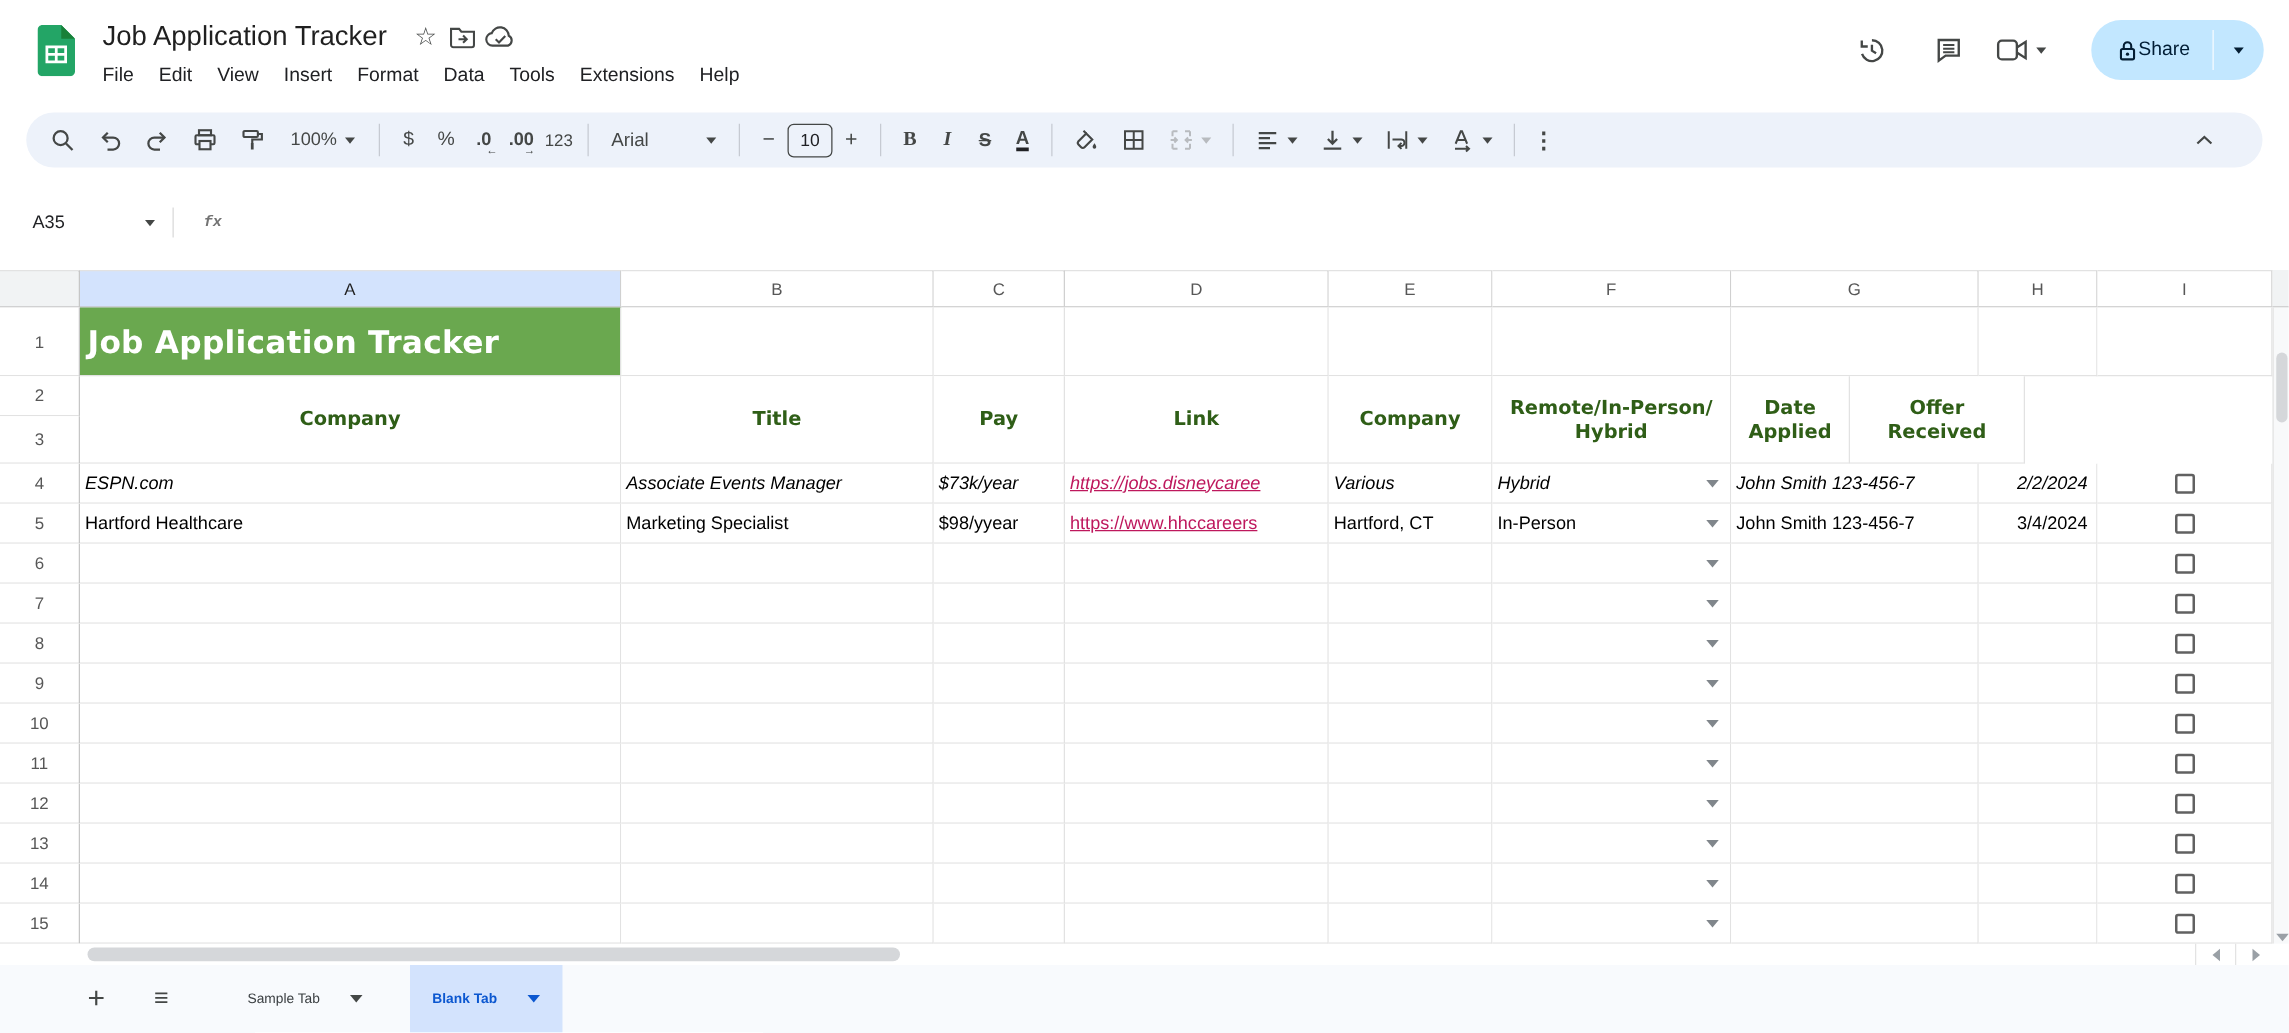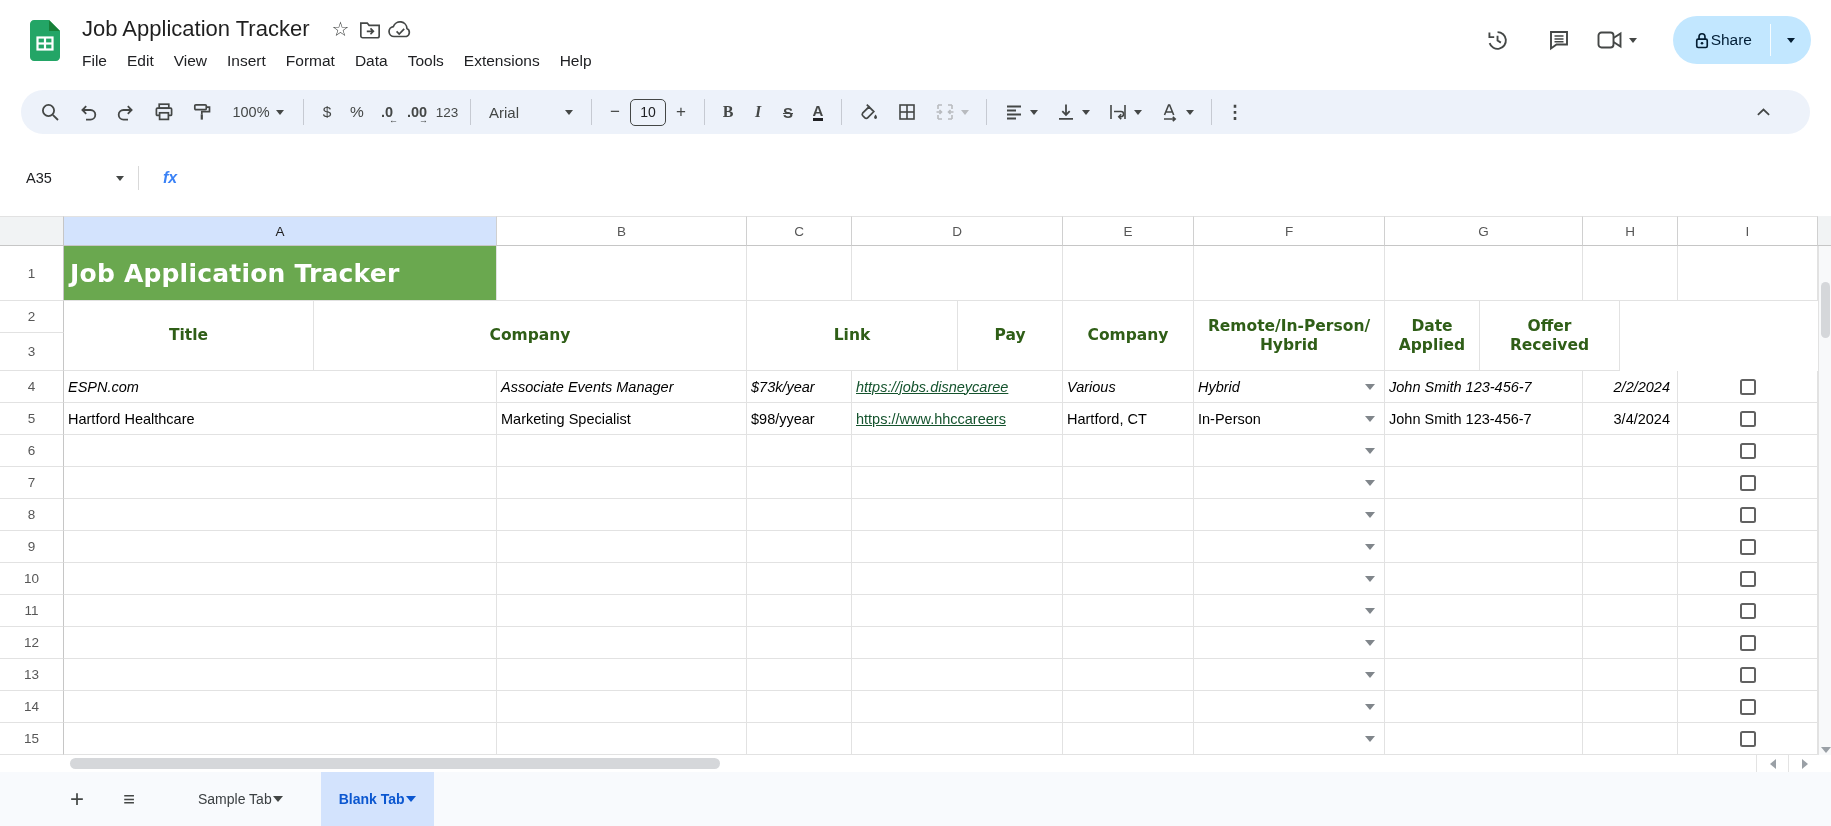"fx" .fx { color: #3b82f6 -> #737373; font-family: Liberation Sans, sans-serif -> Liberation Mono, monospace; font-size: 16px -> 12px }
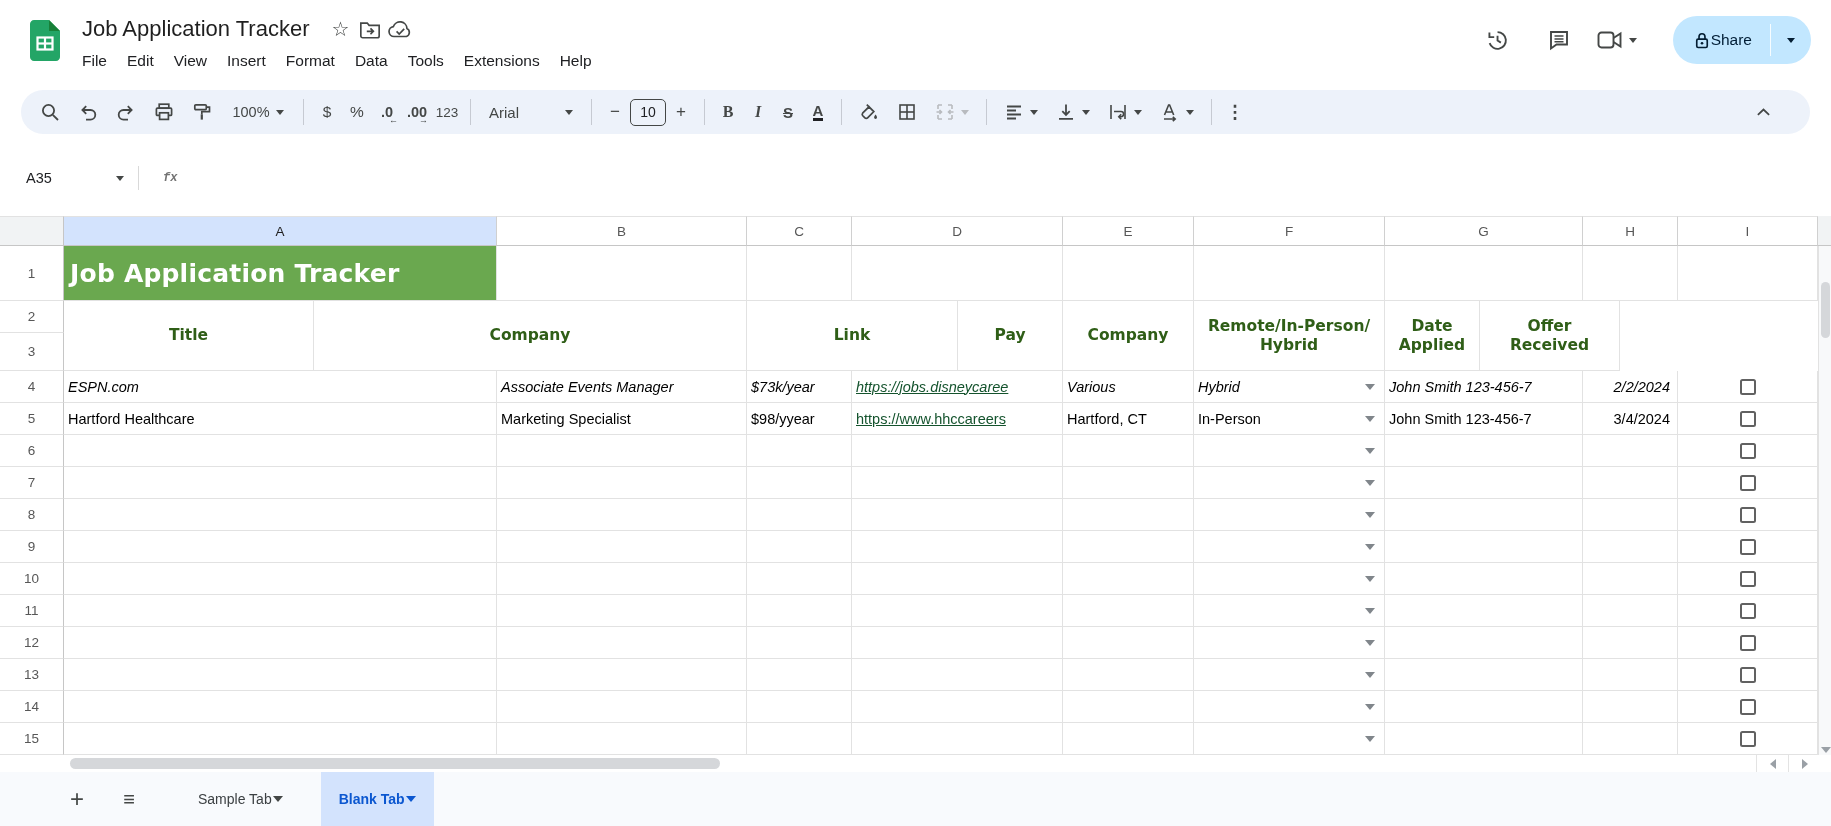"Title" div.cell { order: before "Company" -> after "Company" }
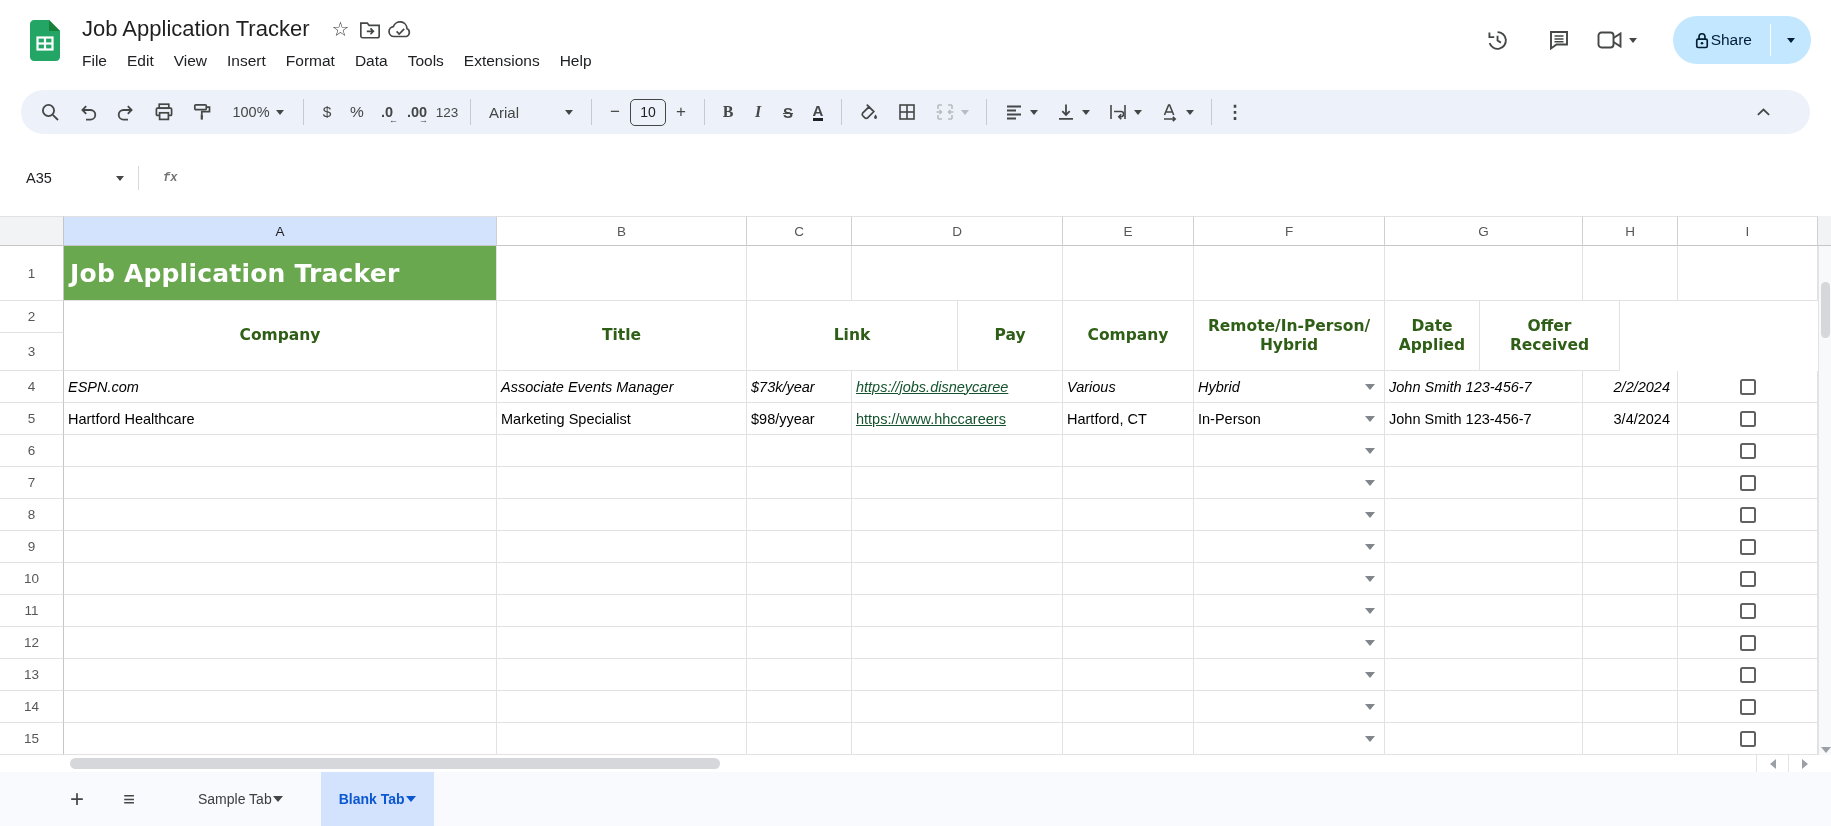"Link" div.cell { order: before "Pay" -> after "Pay" }
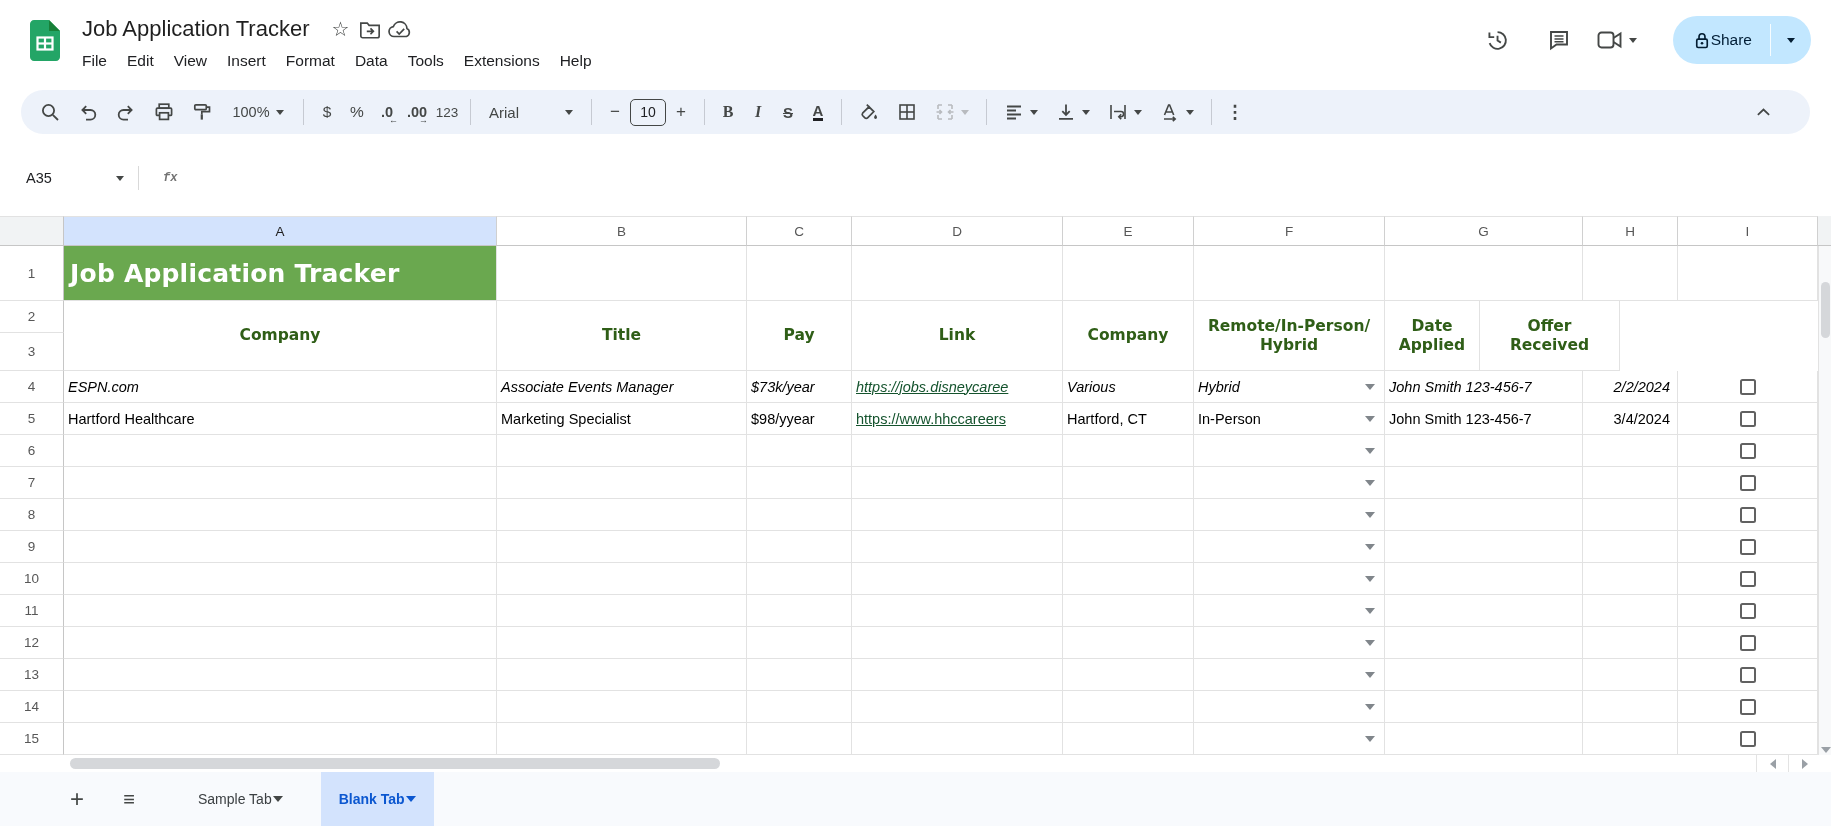"https://jobs.disneycaree" .link { color: #14532d -> #be185d }
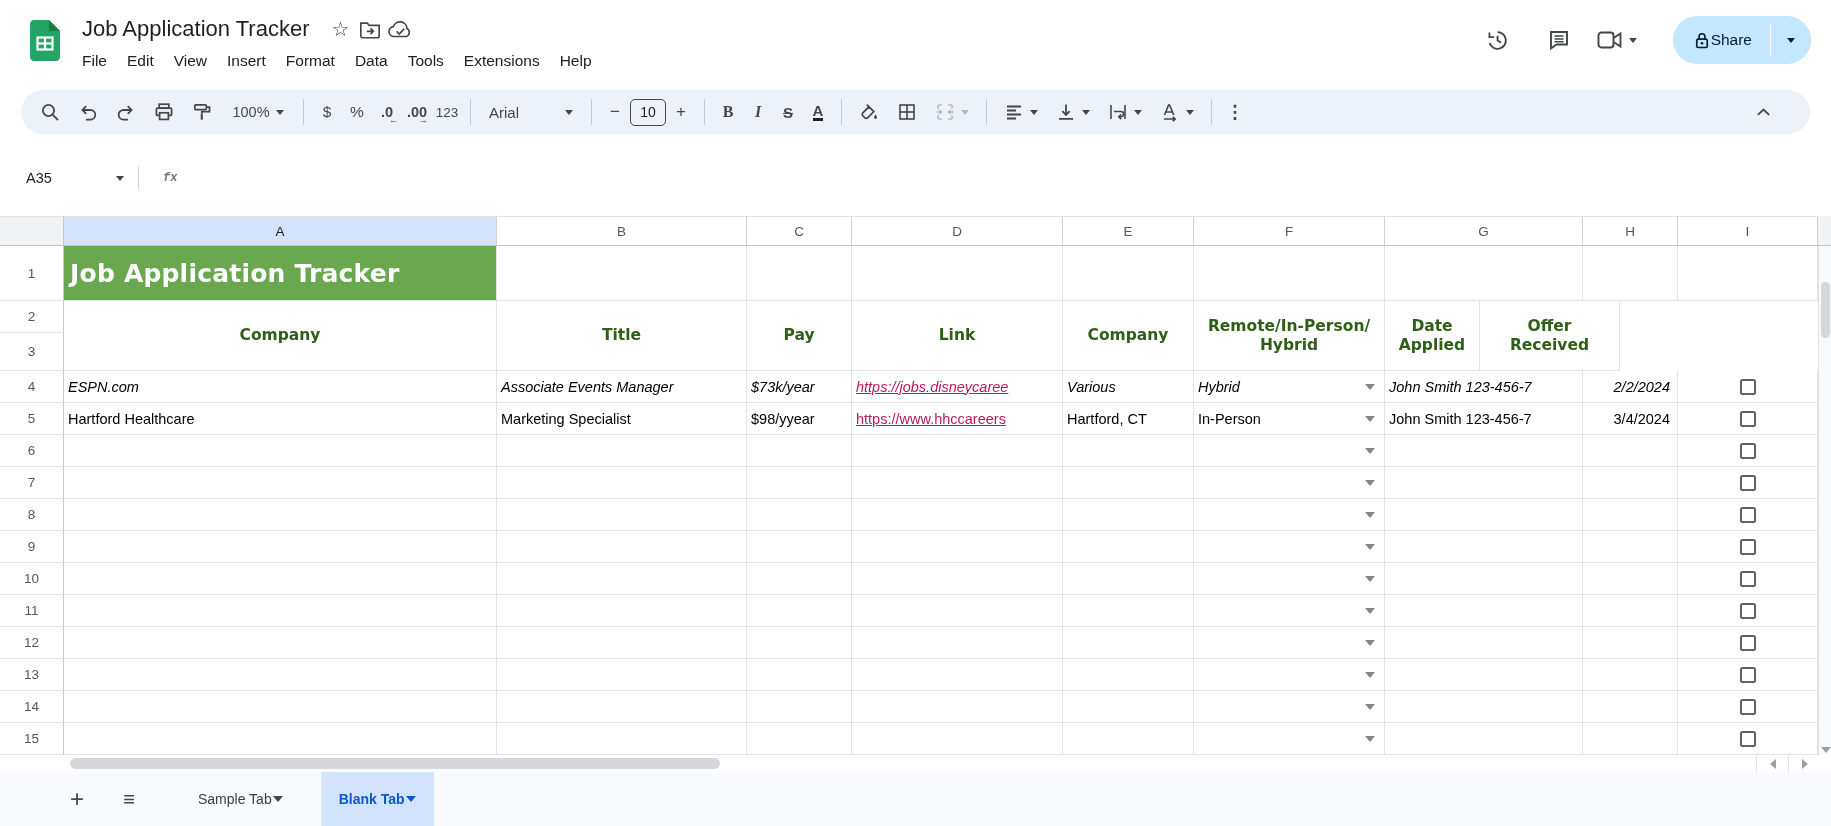"Sample Tab" .sheet-tab { font-size: 14px -> 11px; gap: 1px -> 24px }
